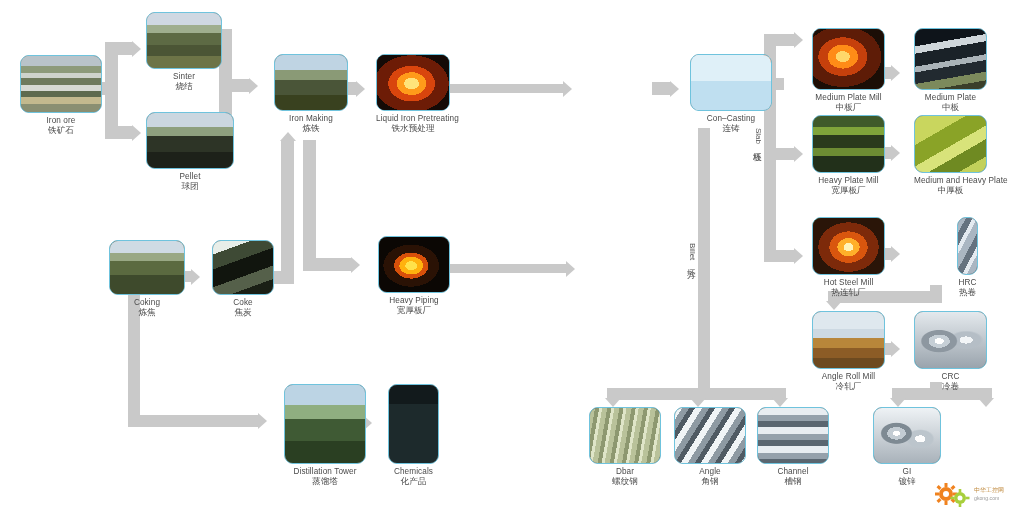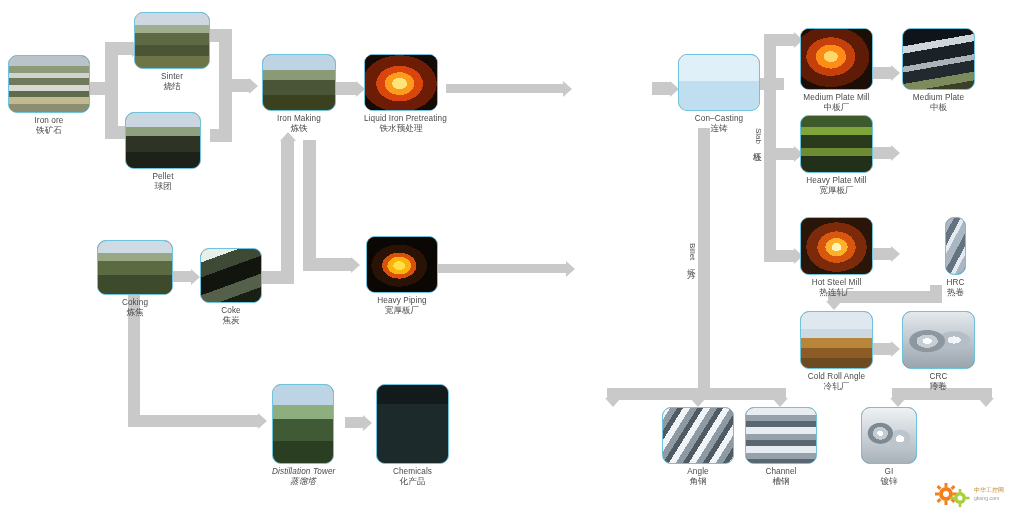"Sinter" .node { margin-left: none -> 12px }
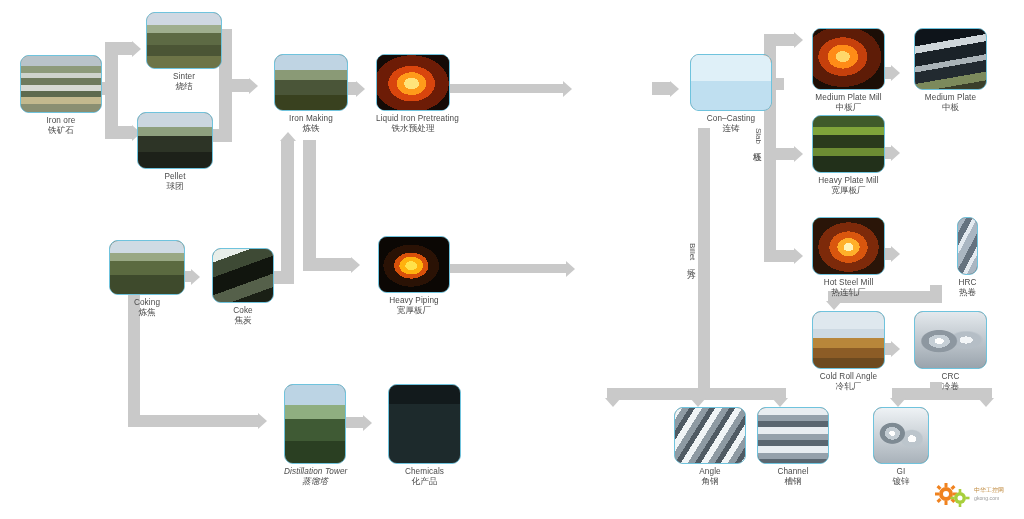"Pellet" div.node { left: 125px -> 134px; width: 76px -> 88px }
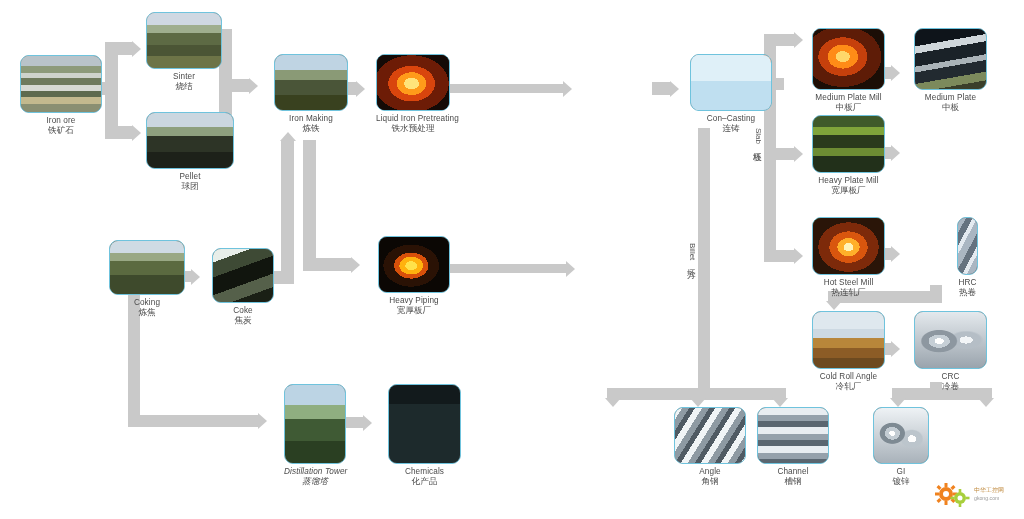"Medium and Heavy Plate" div.node { html: none -> <div> <div> <div></div> </div> <div> <span>Medium and Heavy Plate</span> <span>中厚板</span> </div> </div> }
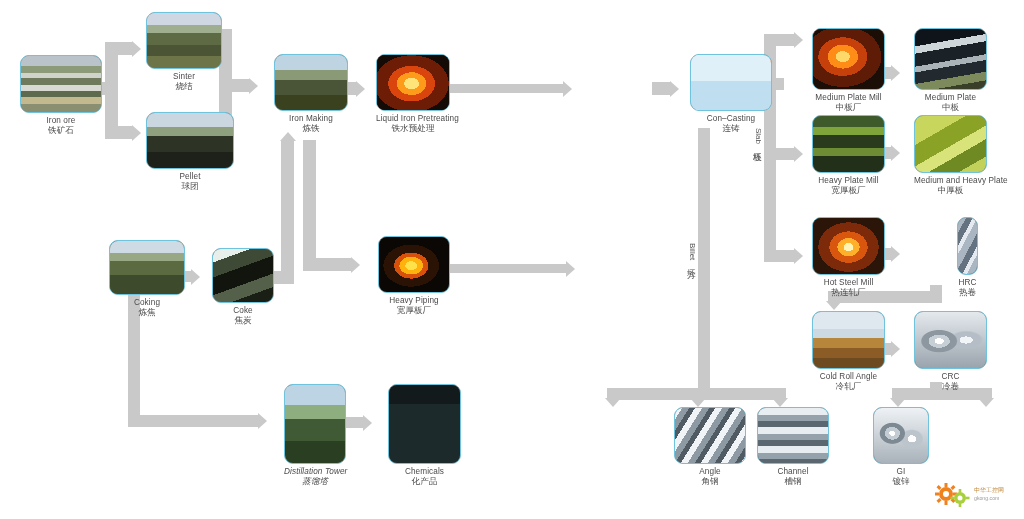"Coke" div.node { top: 248px -> 240px }
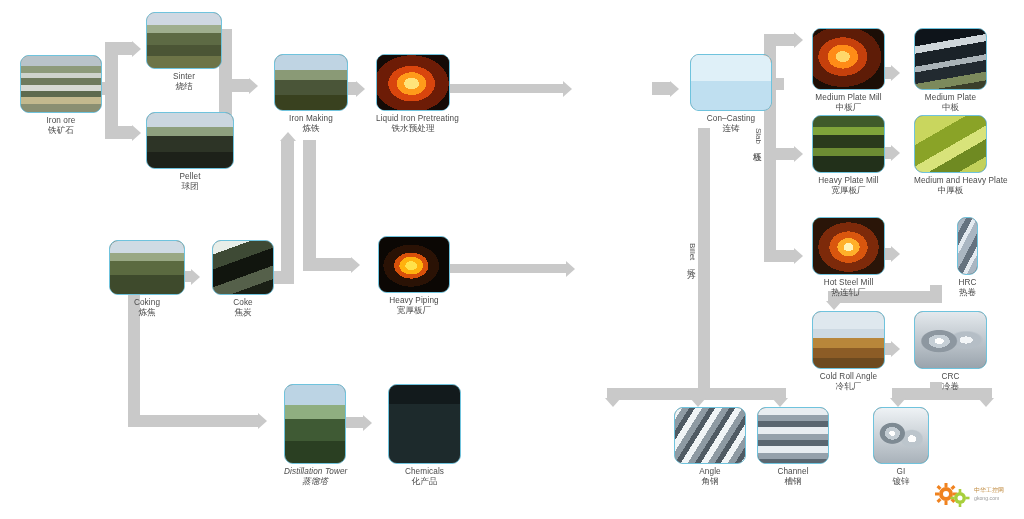"Cold Roll Angle" span.en { text: Cold Roll Angle -> Angle Roll Mill }
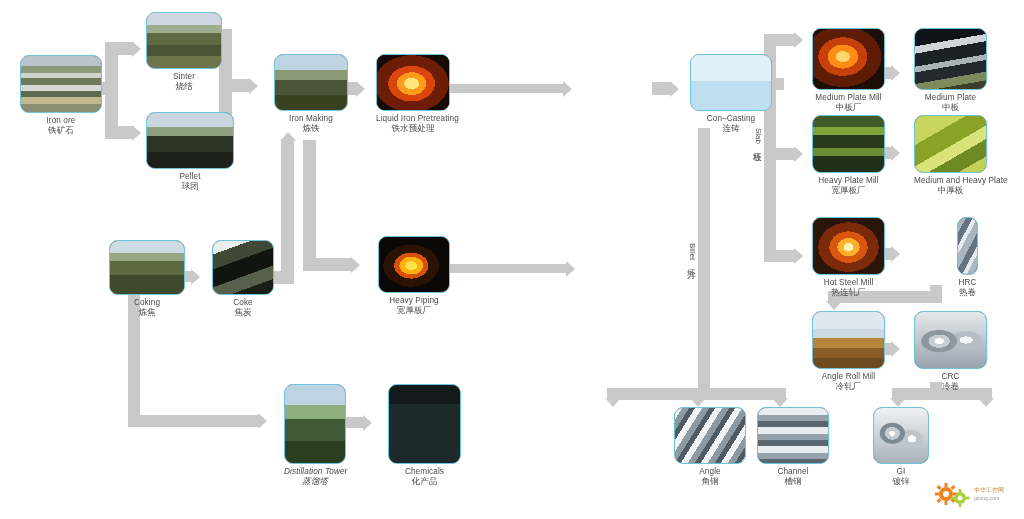"Distillation Tower" div.node { font-style: italic -> none; width: 62px -> 82px }
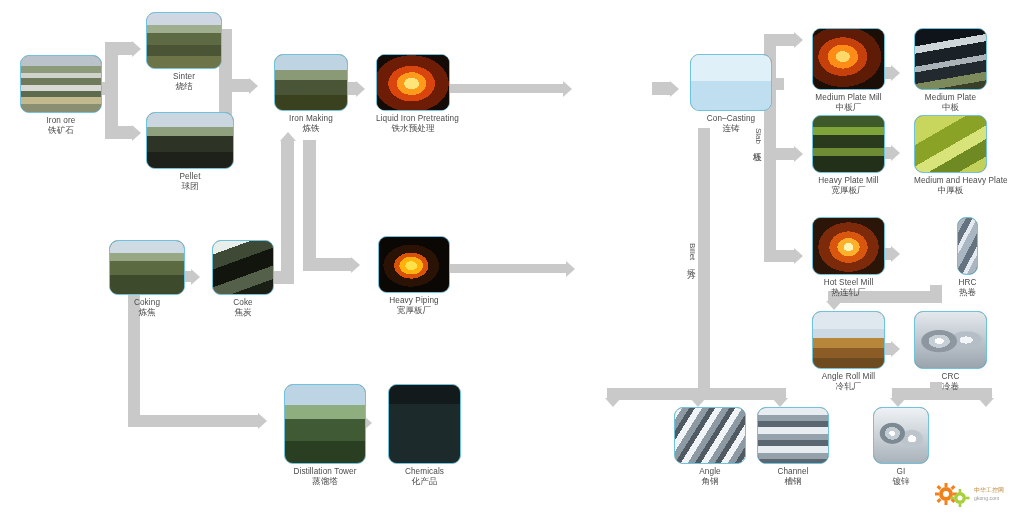"Chemicals" div.node { width: 73px -> 51px }
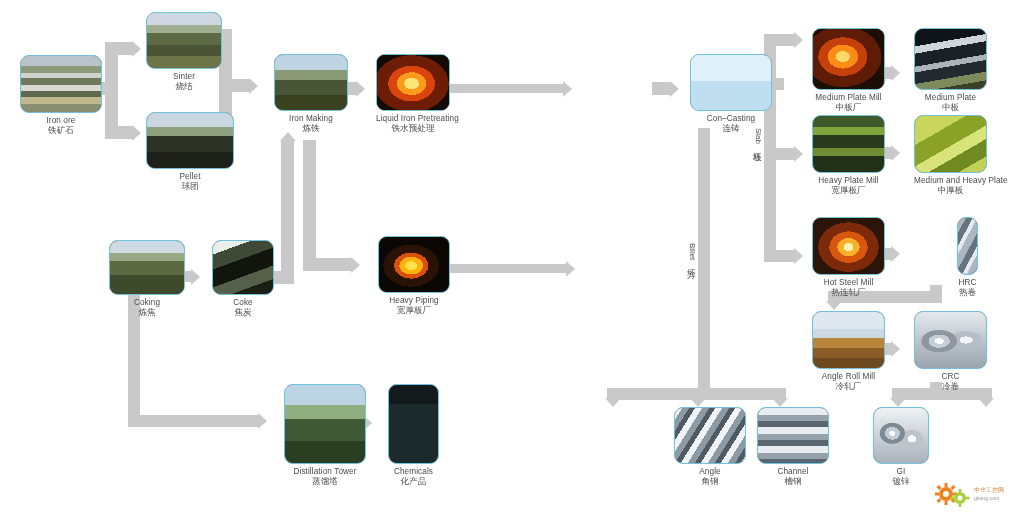"Dbar" div.node { html: none -> <div> <div> <div></div> </div> <div> <span>Dbar</span> <span>螺纹钢</span> </div> </div> }
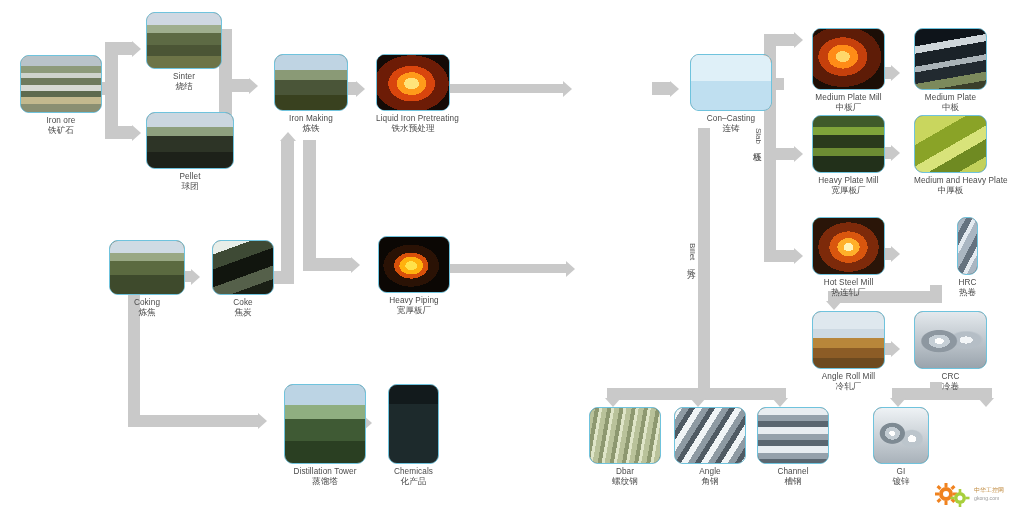"GI" div.node { width: 56px -> 68px }
